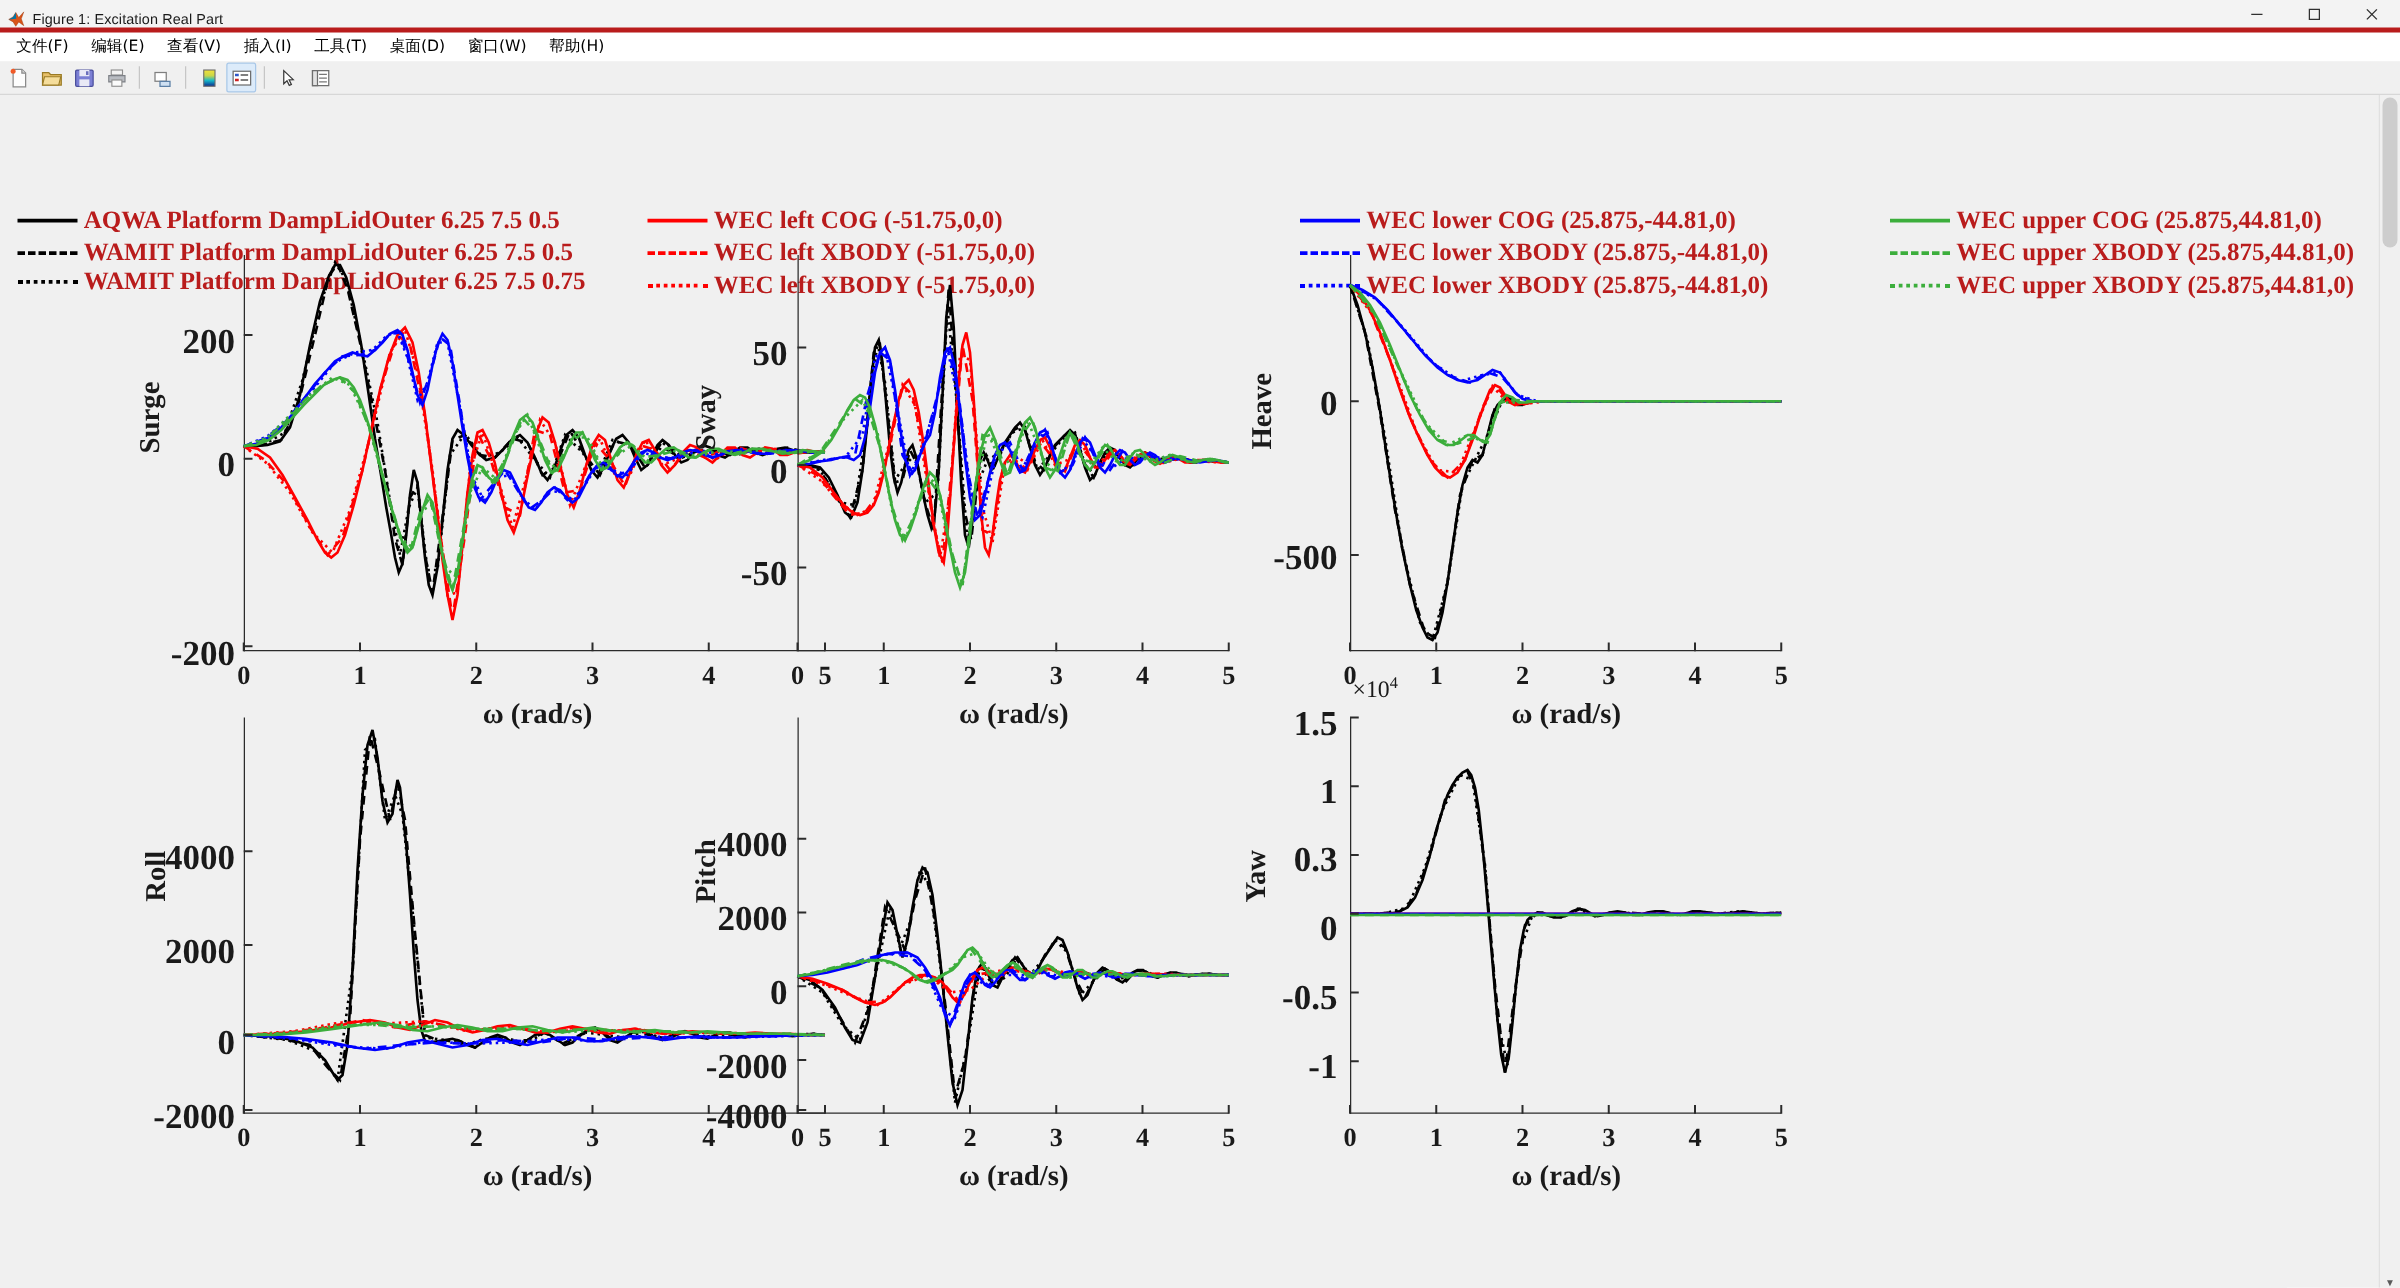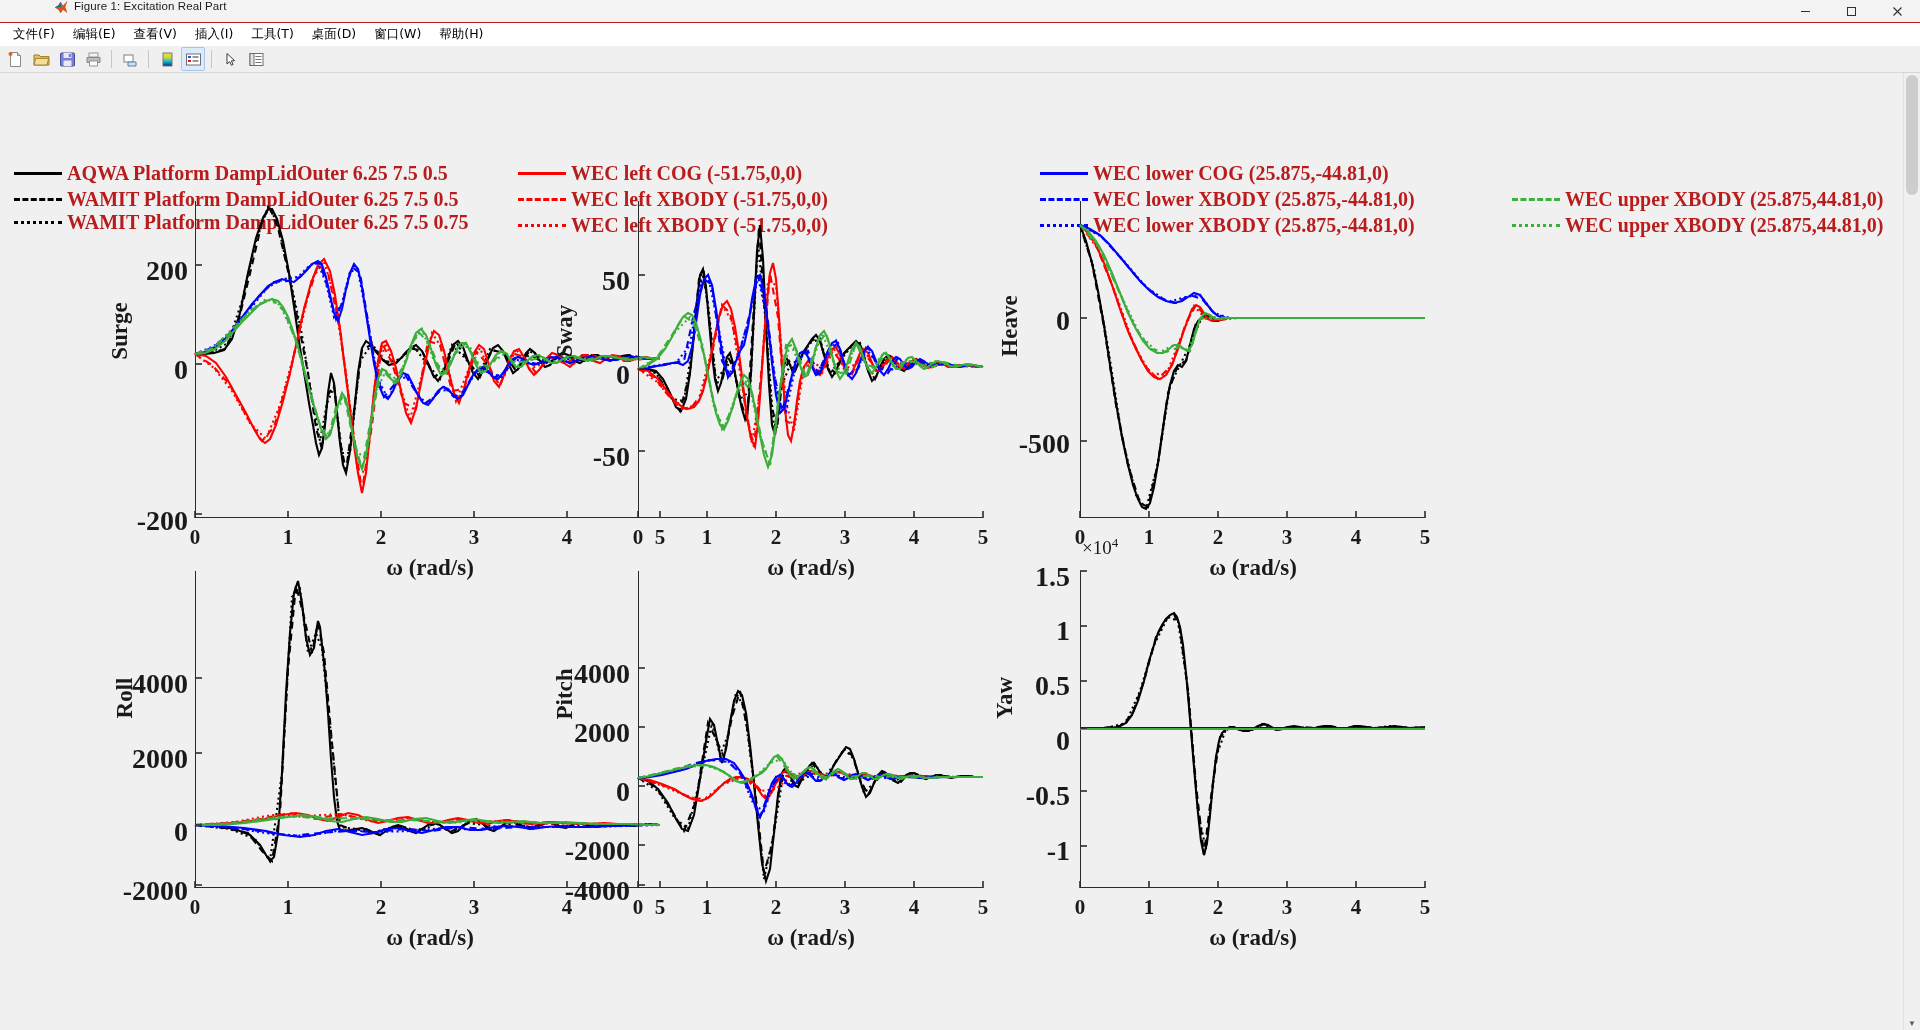"Figure 1: Excitation Real Part" .titlebar { align-items: flex-start -> flex-end; border-bottom: 1px solid #b91c1c -> 4px solid #b91c1c; padding-left: 48px -> none }
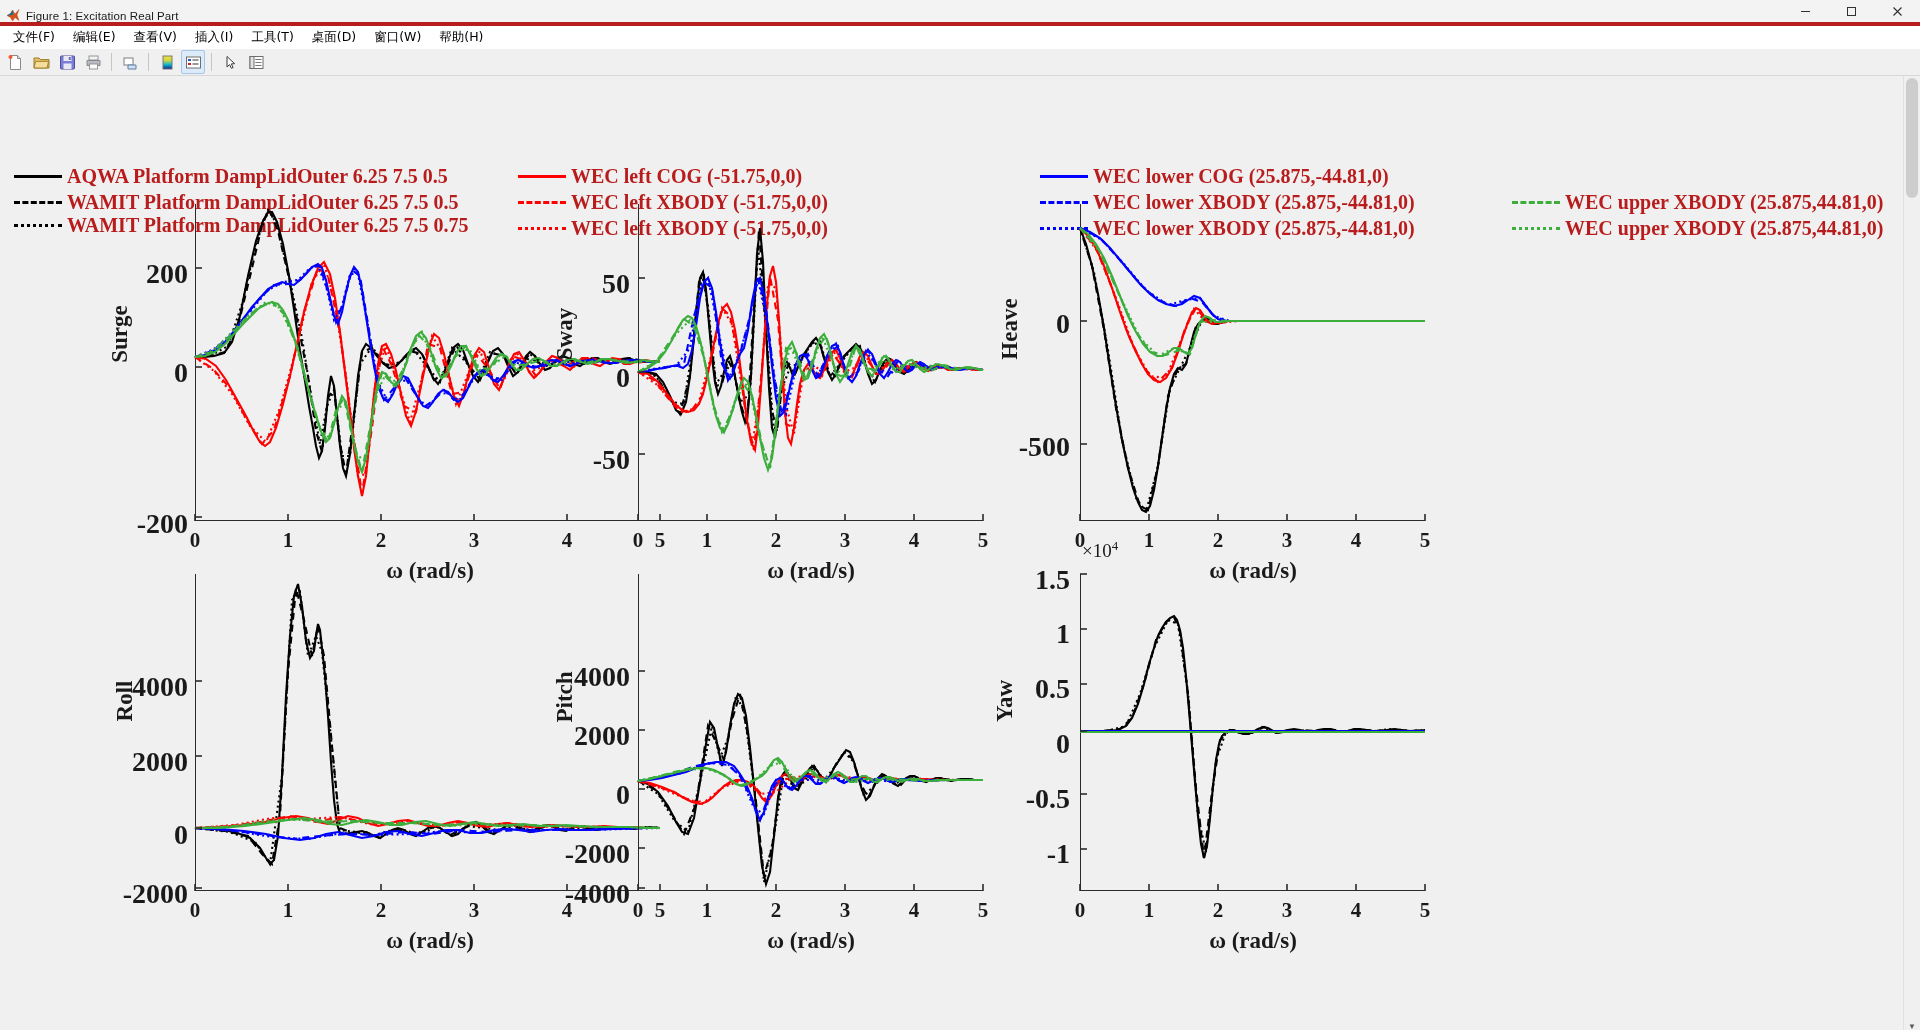"WEC upper COG (25.875,44.81,0)" div.legrow { html: none -> <div> <span> <i></i> </span> <span>WEC upper COG (25.875,44.81,0)</span> </div> }
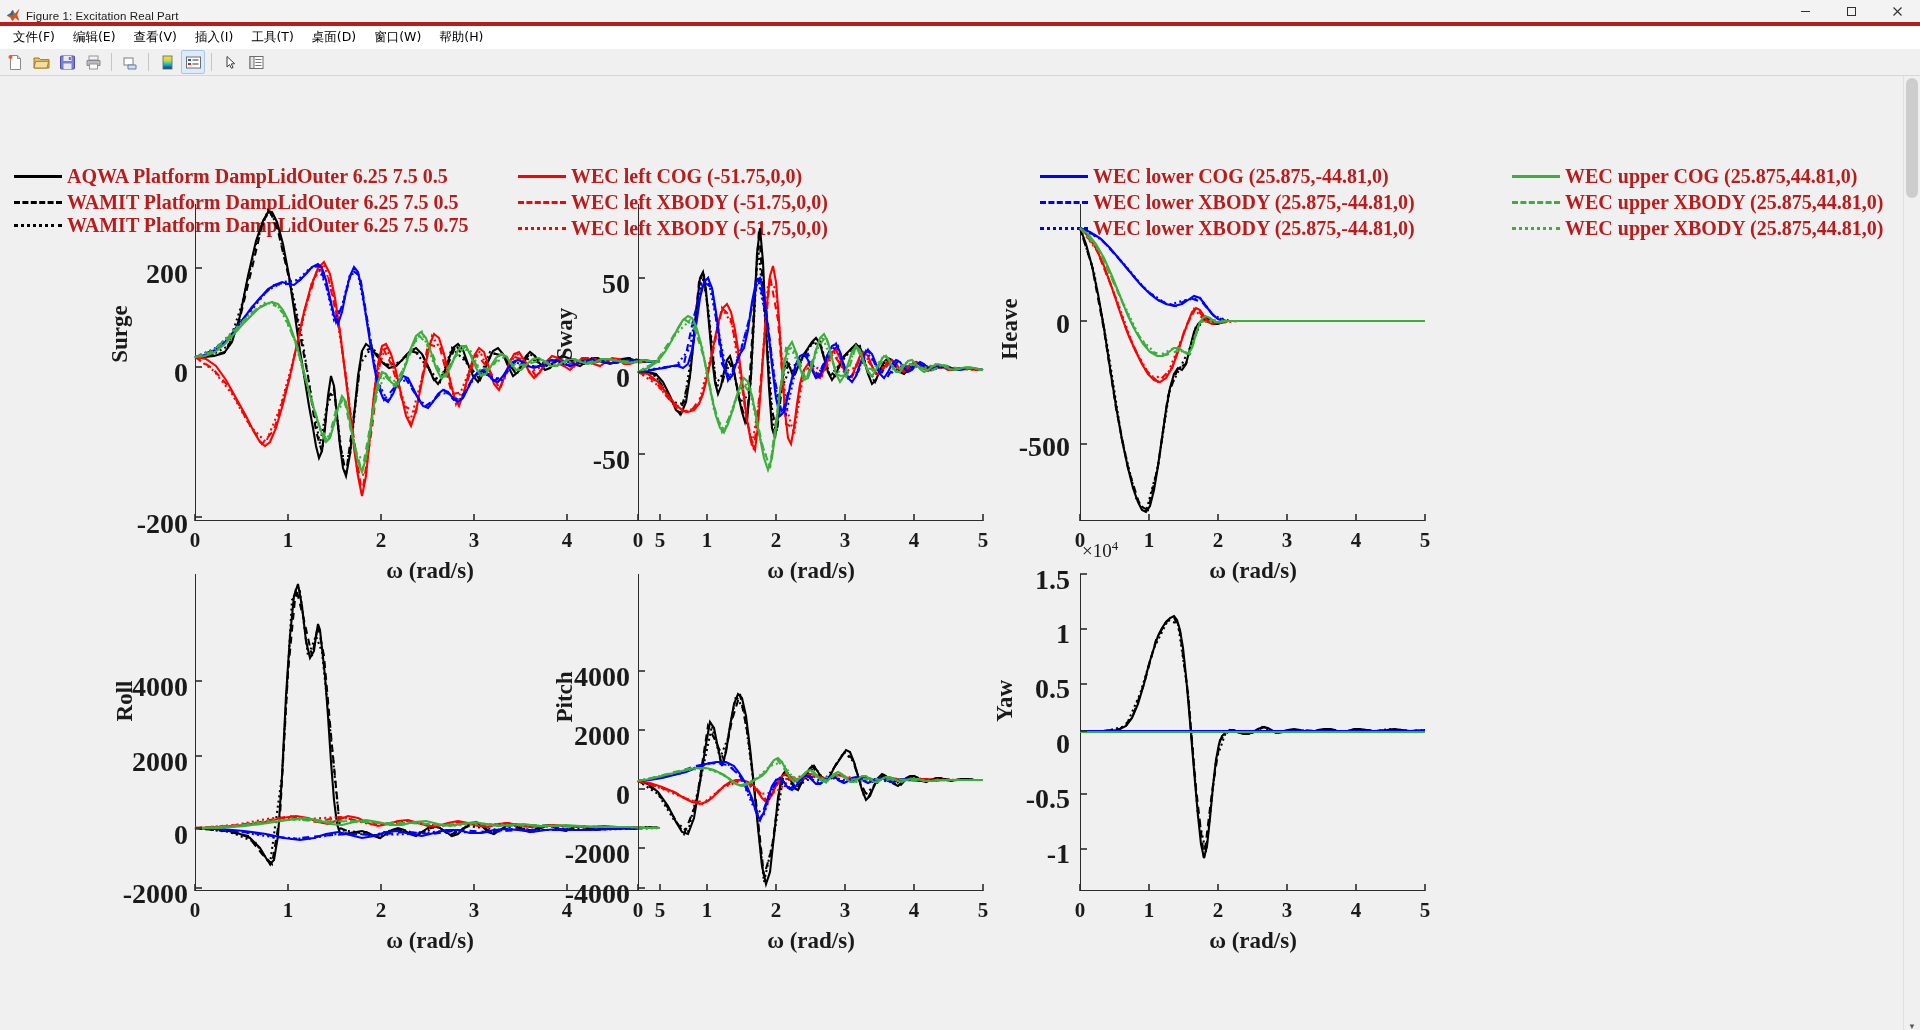"0.5" span.ytick { text: 0.5 -> 0.3 }
